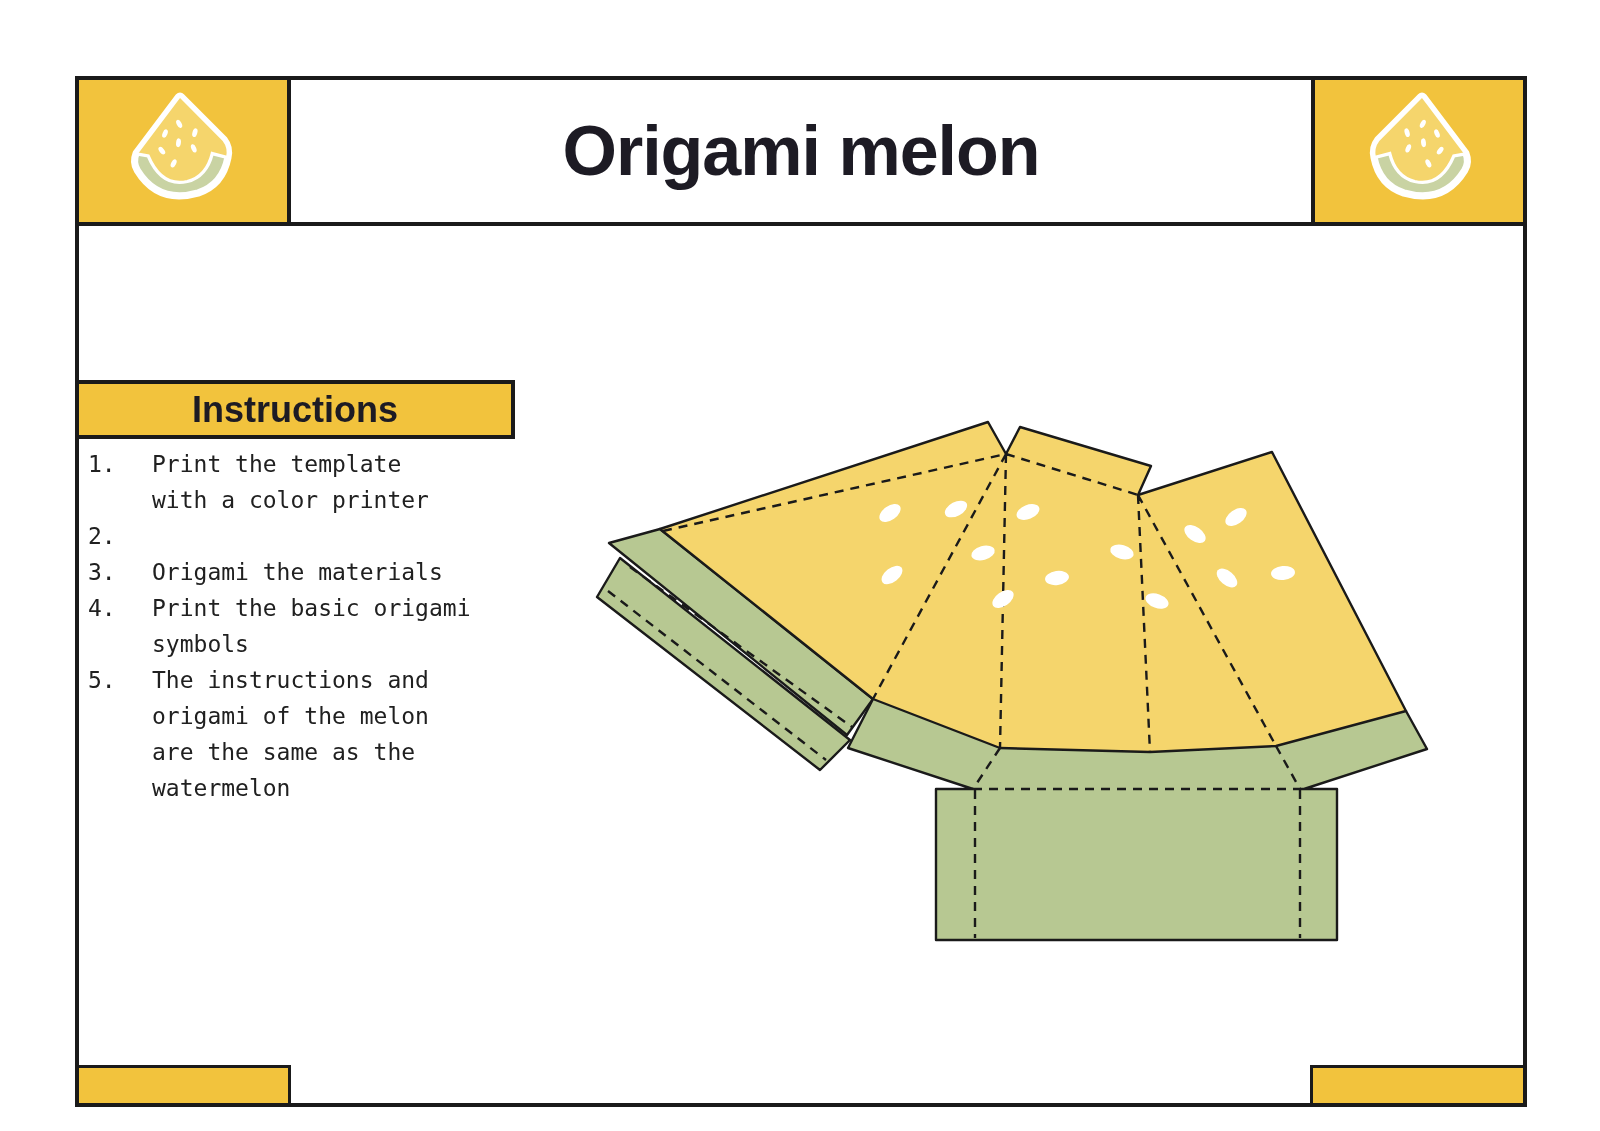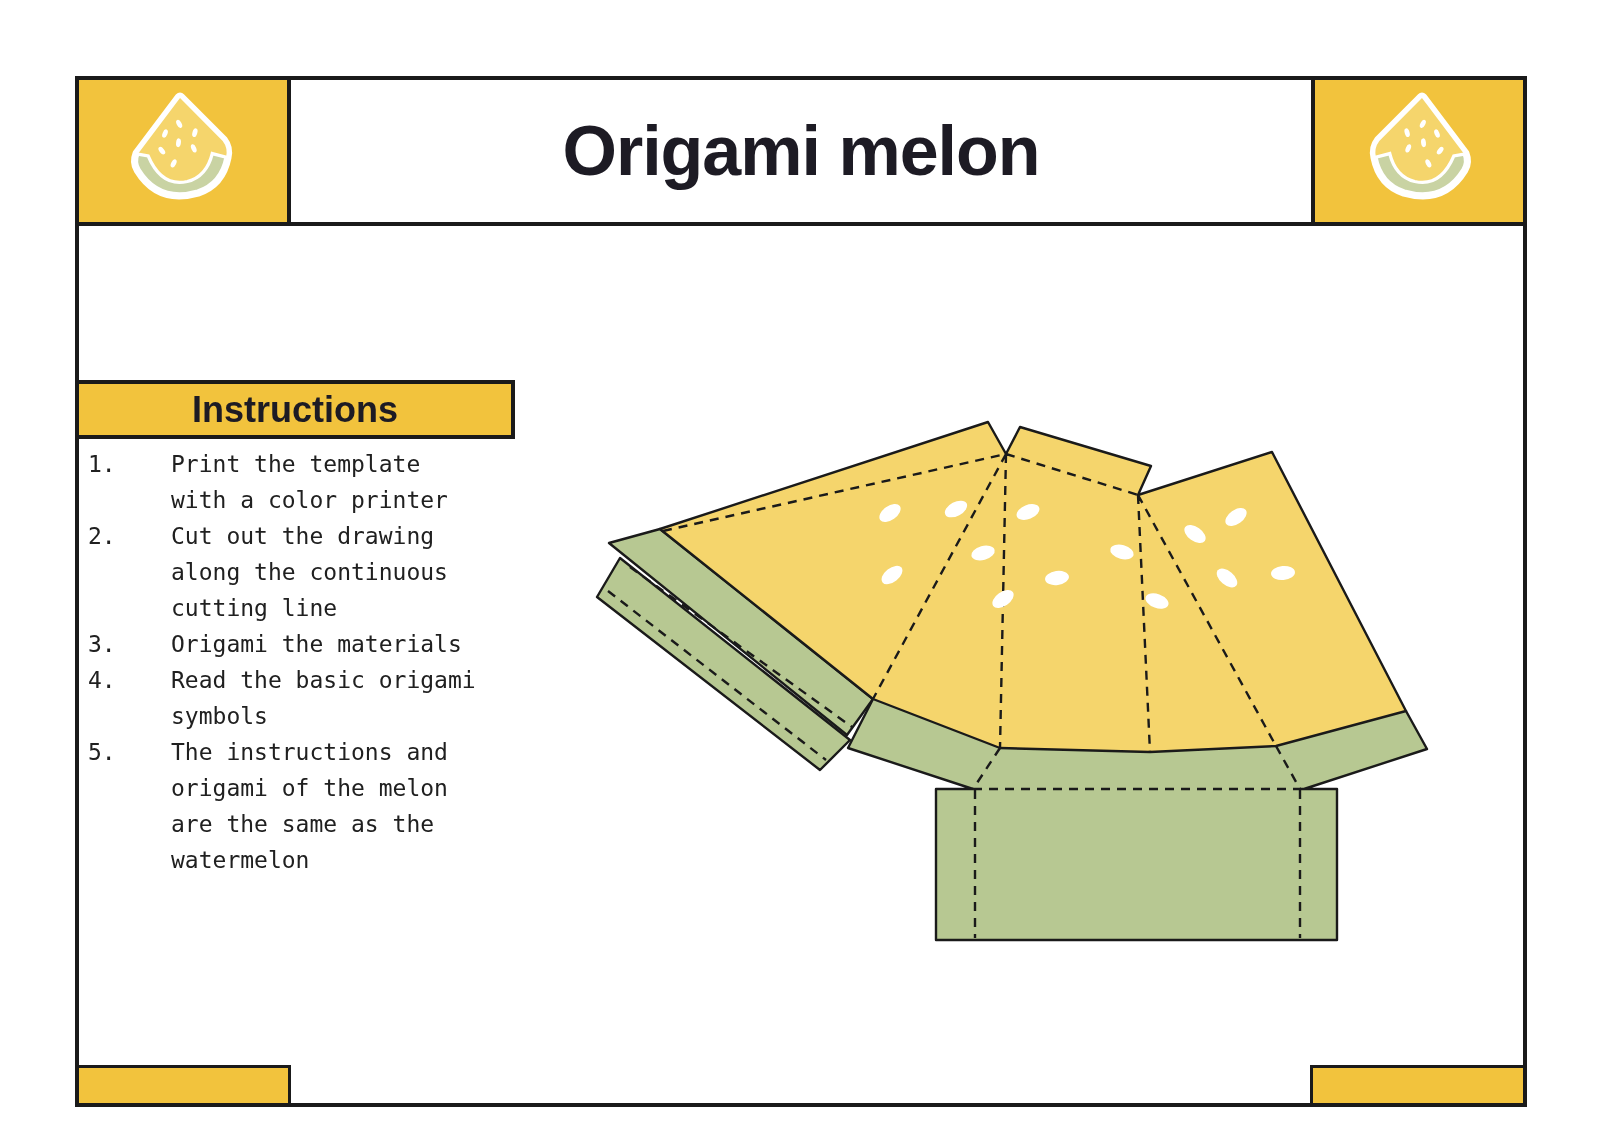"Print the template" .instructions-list .txt { margin-left: 19px -> none }
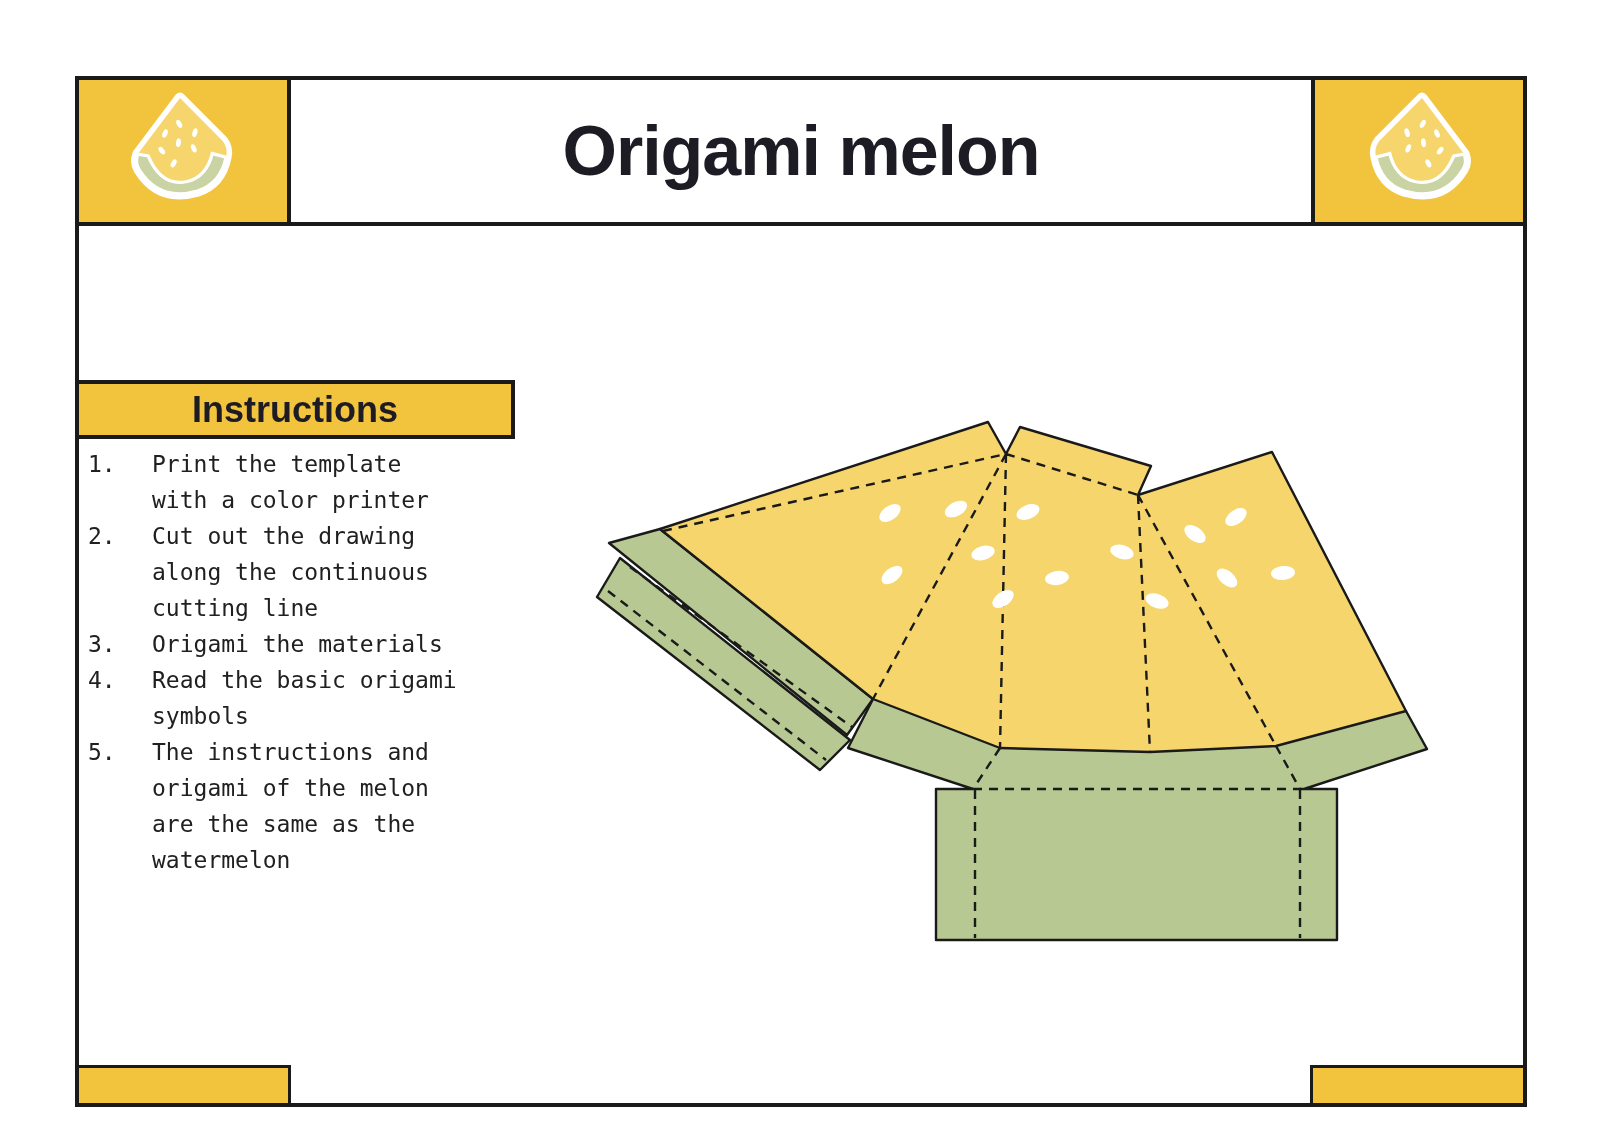"Cut out the drawing" span.txt { html: <span>Cut out the drawing along the continuous cutting line</span> -> none }
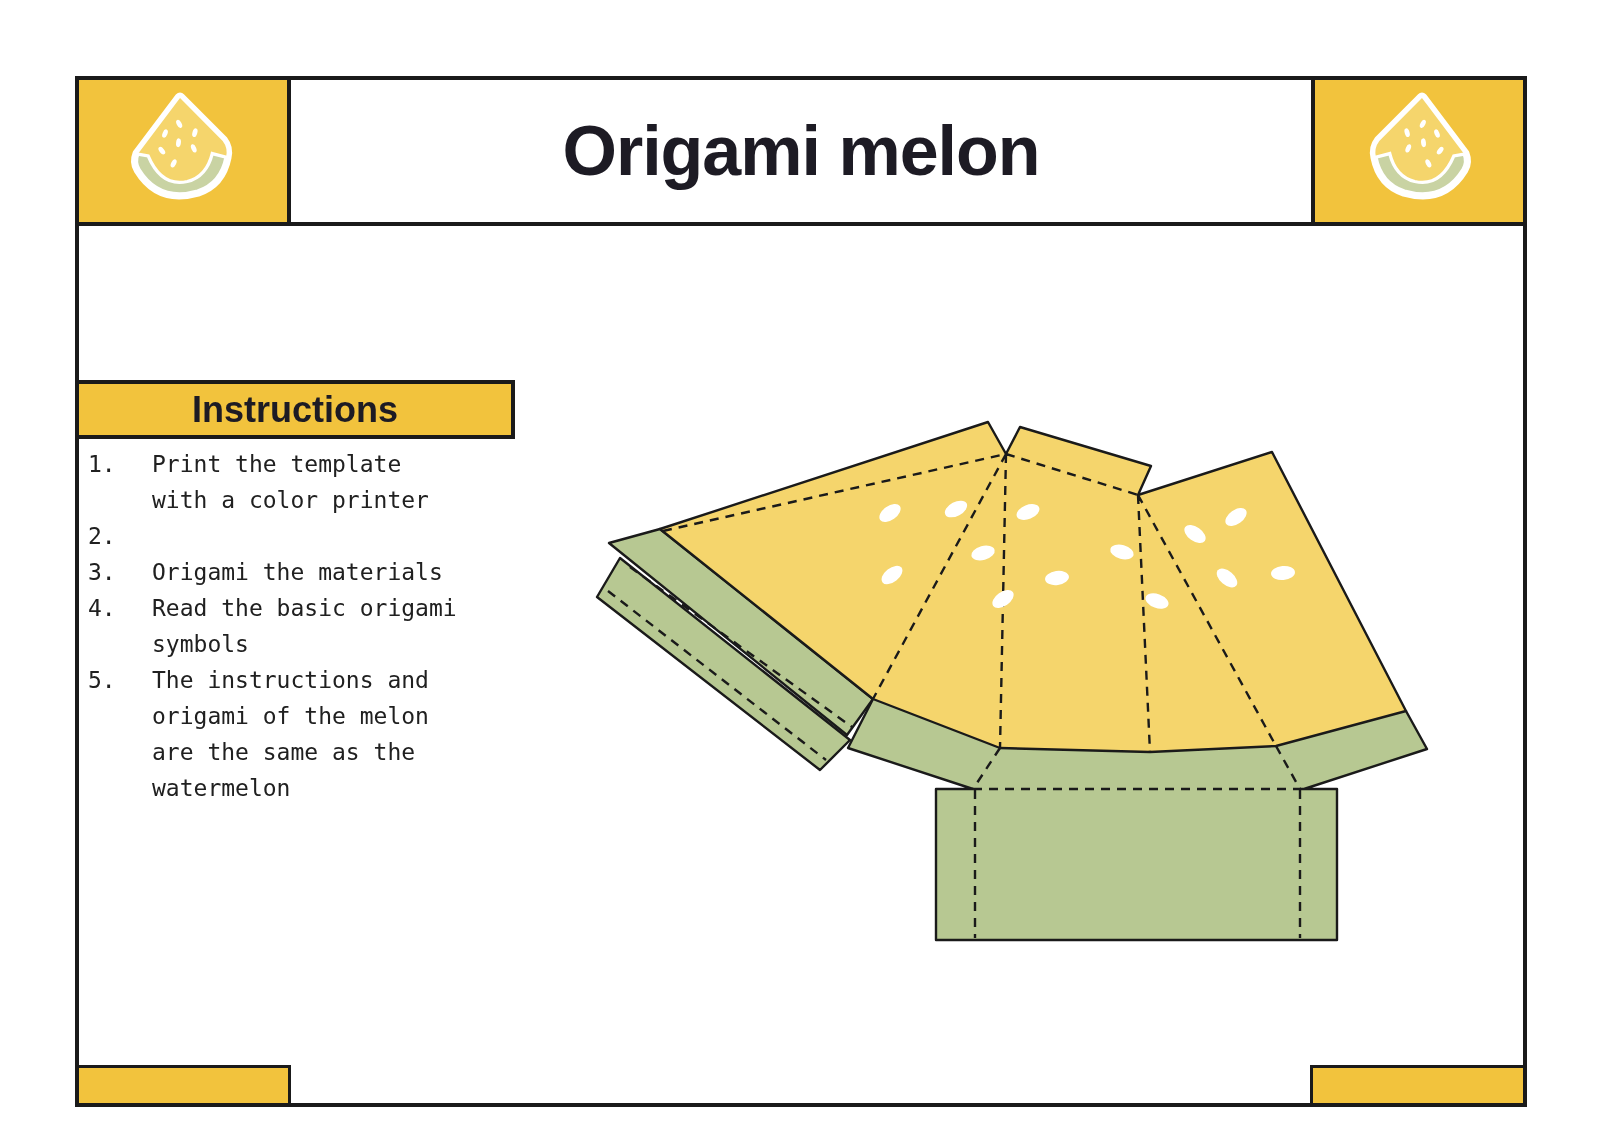"Read the basic origami" span.txt { text: Read -> Print }
